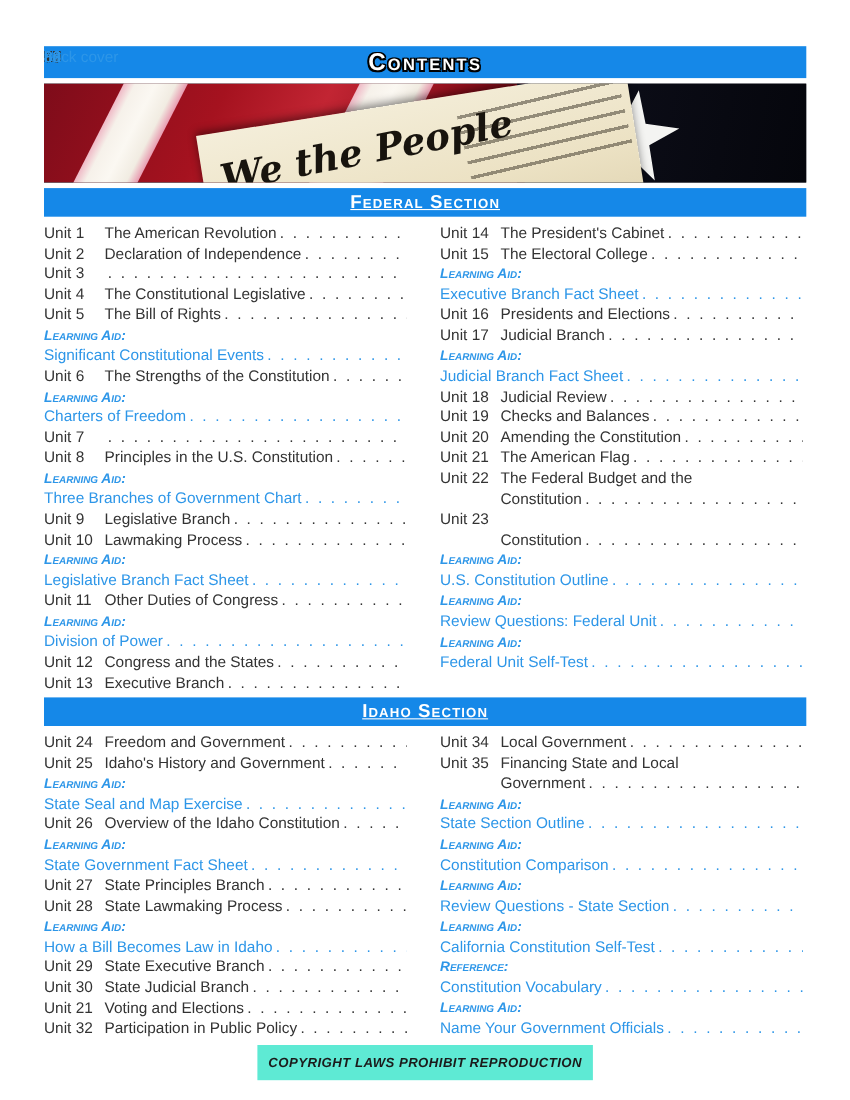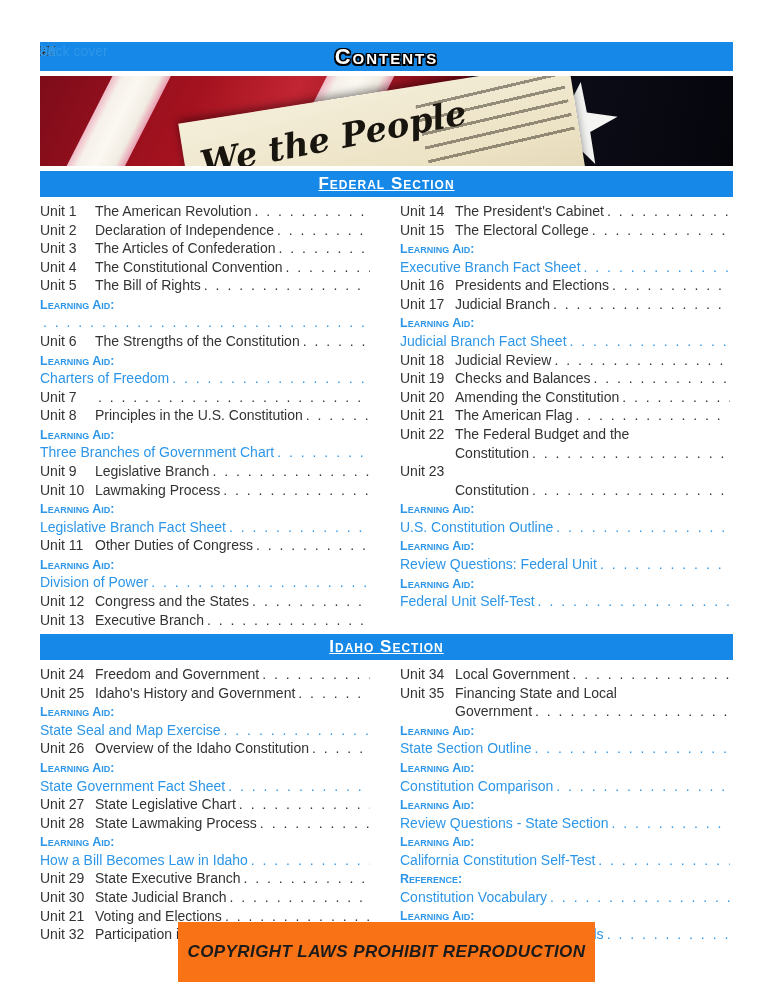"The Articles of Confederation" span.title { html: <span>The Articles of Confederation</span> -> none }
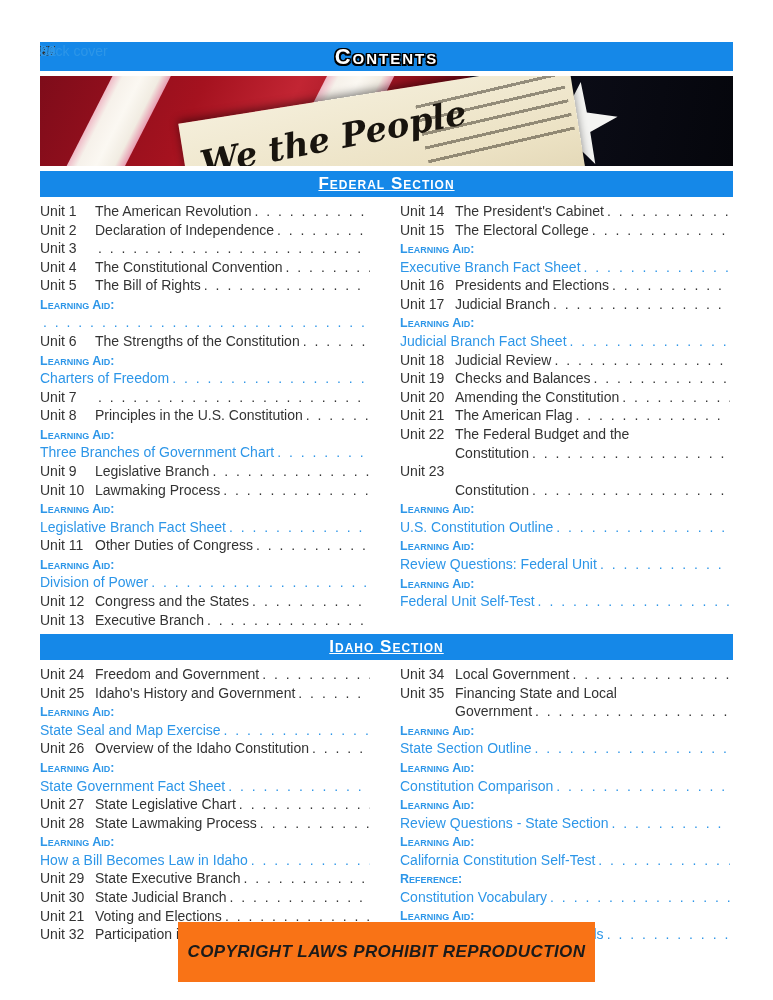"Learning Aid:" .aid-label { font-style: none -> italic }
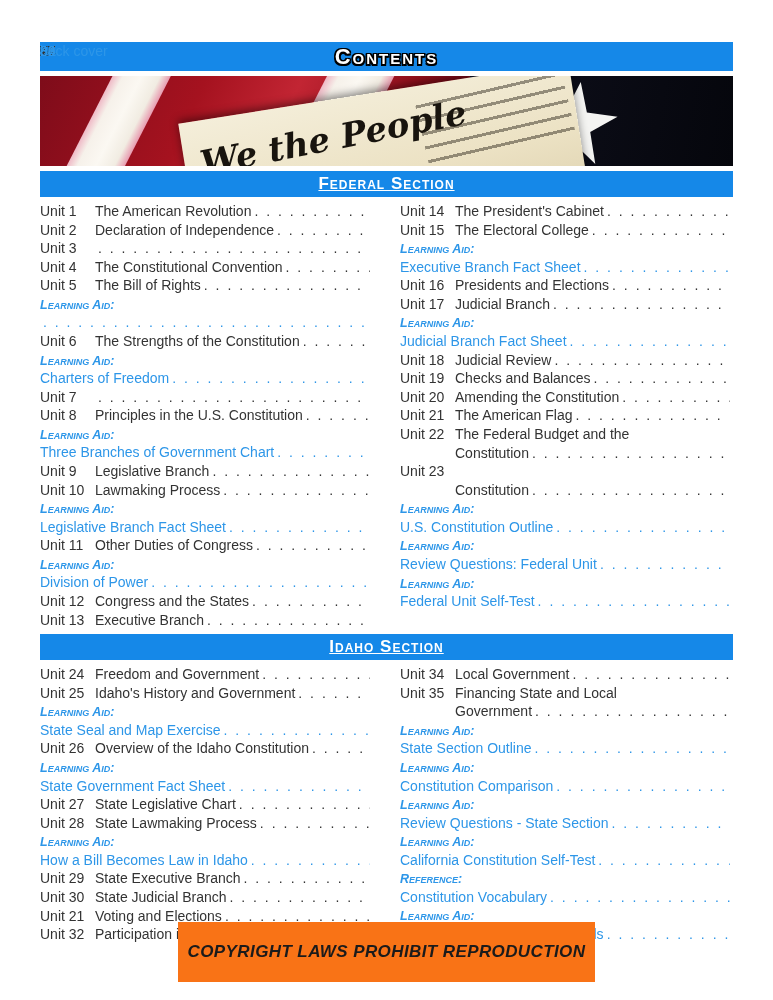"The Constitutional Convention" span.title { text: Convention -> Legislative }
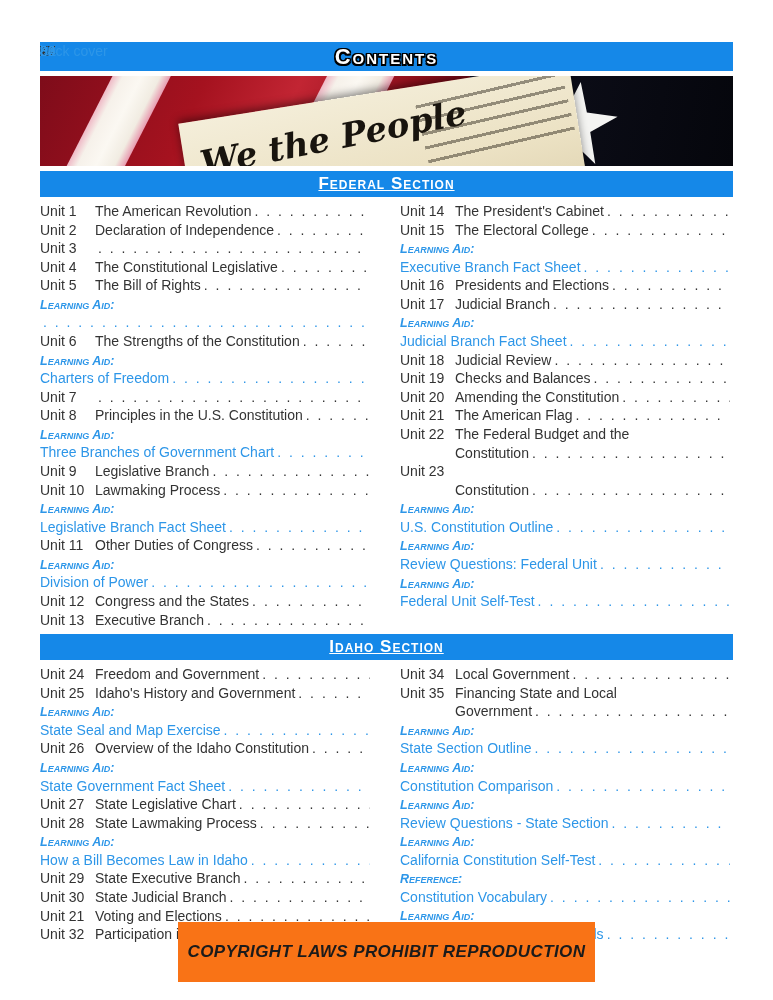"Significant Constitutional Events" span.title { html: none -> <span>Significant Constitutional Events</span> }
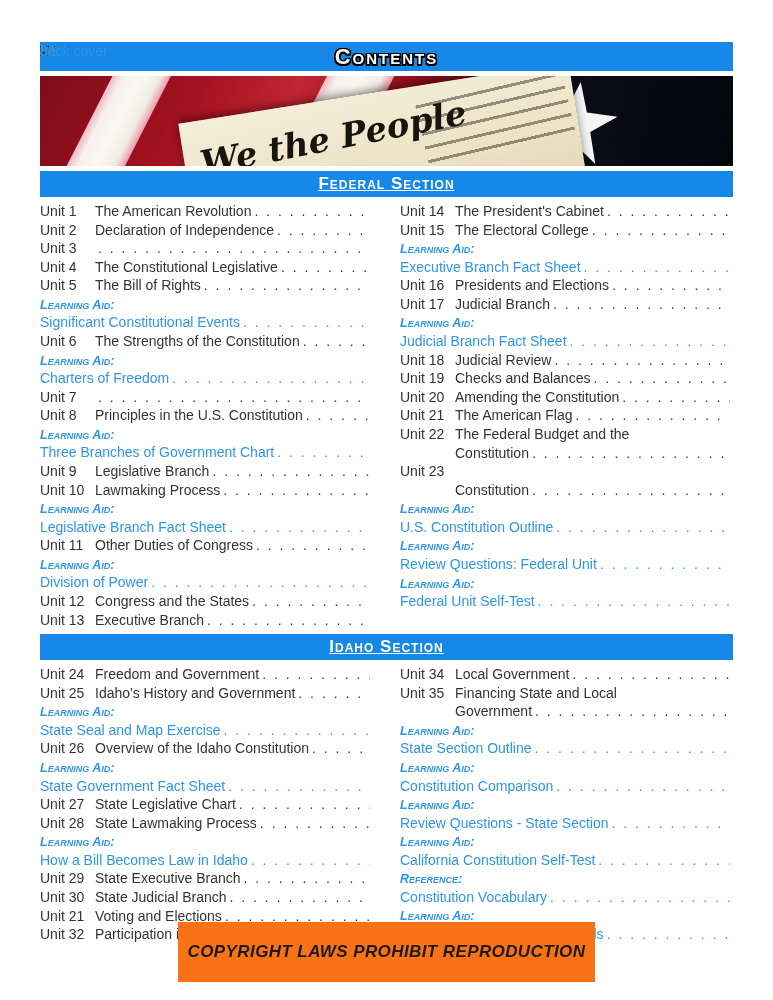"State Legislative Chart" span.title { text: Legislative Chart -> Principles Branch }
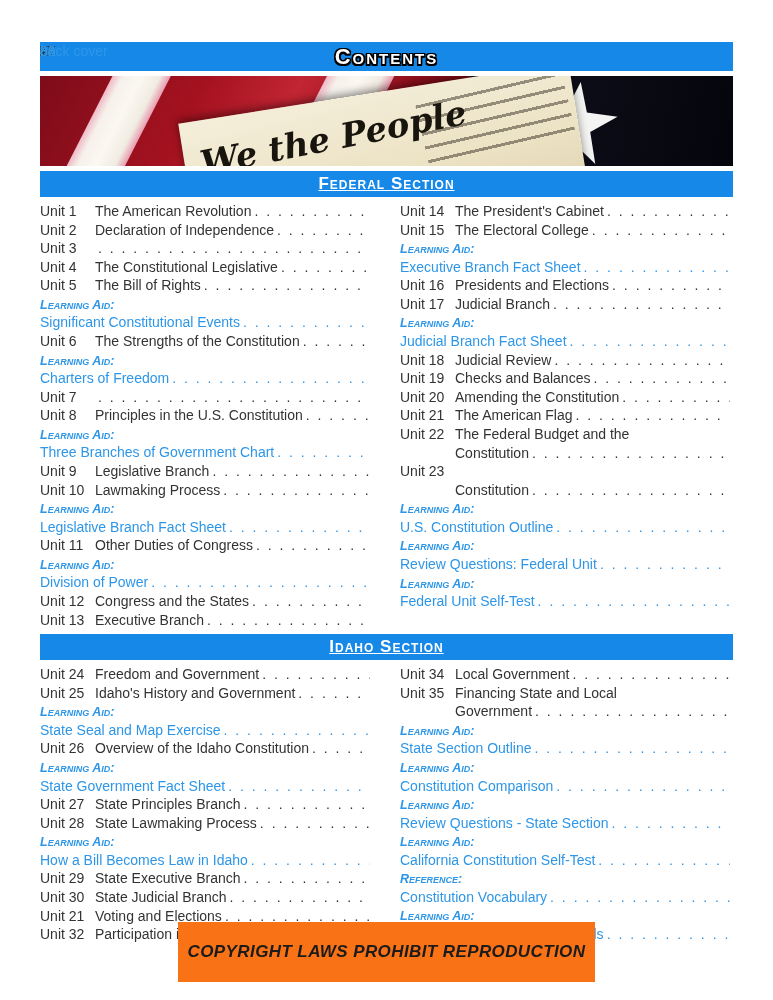"COPYRIGHT LAWS PROHIBIT REPRODUCTION" .notice { background: #f97316 -> #5eead4; font-size: 17px -> 12px; padding: 20px 10px -> 9px 10px }
